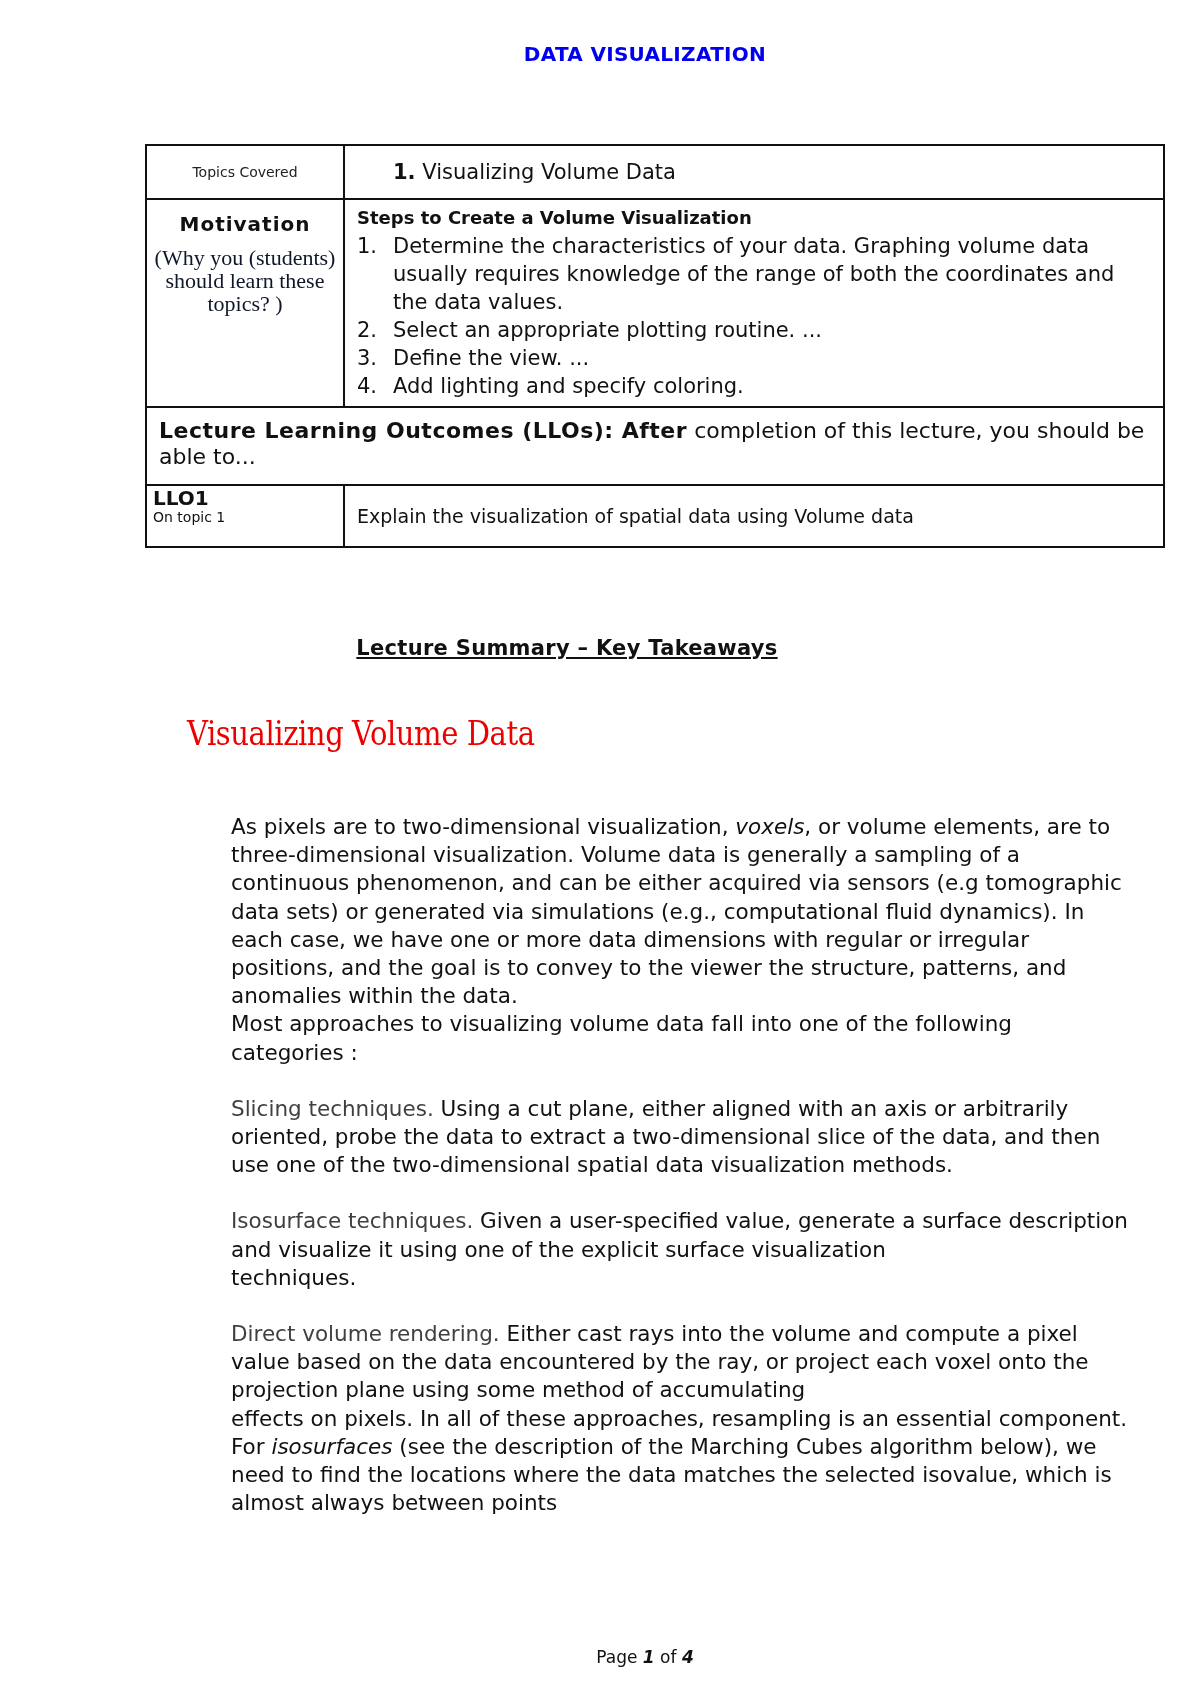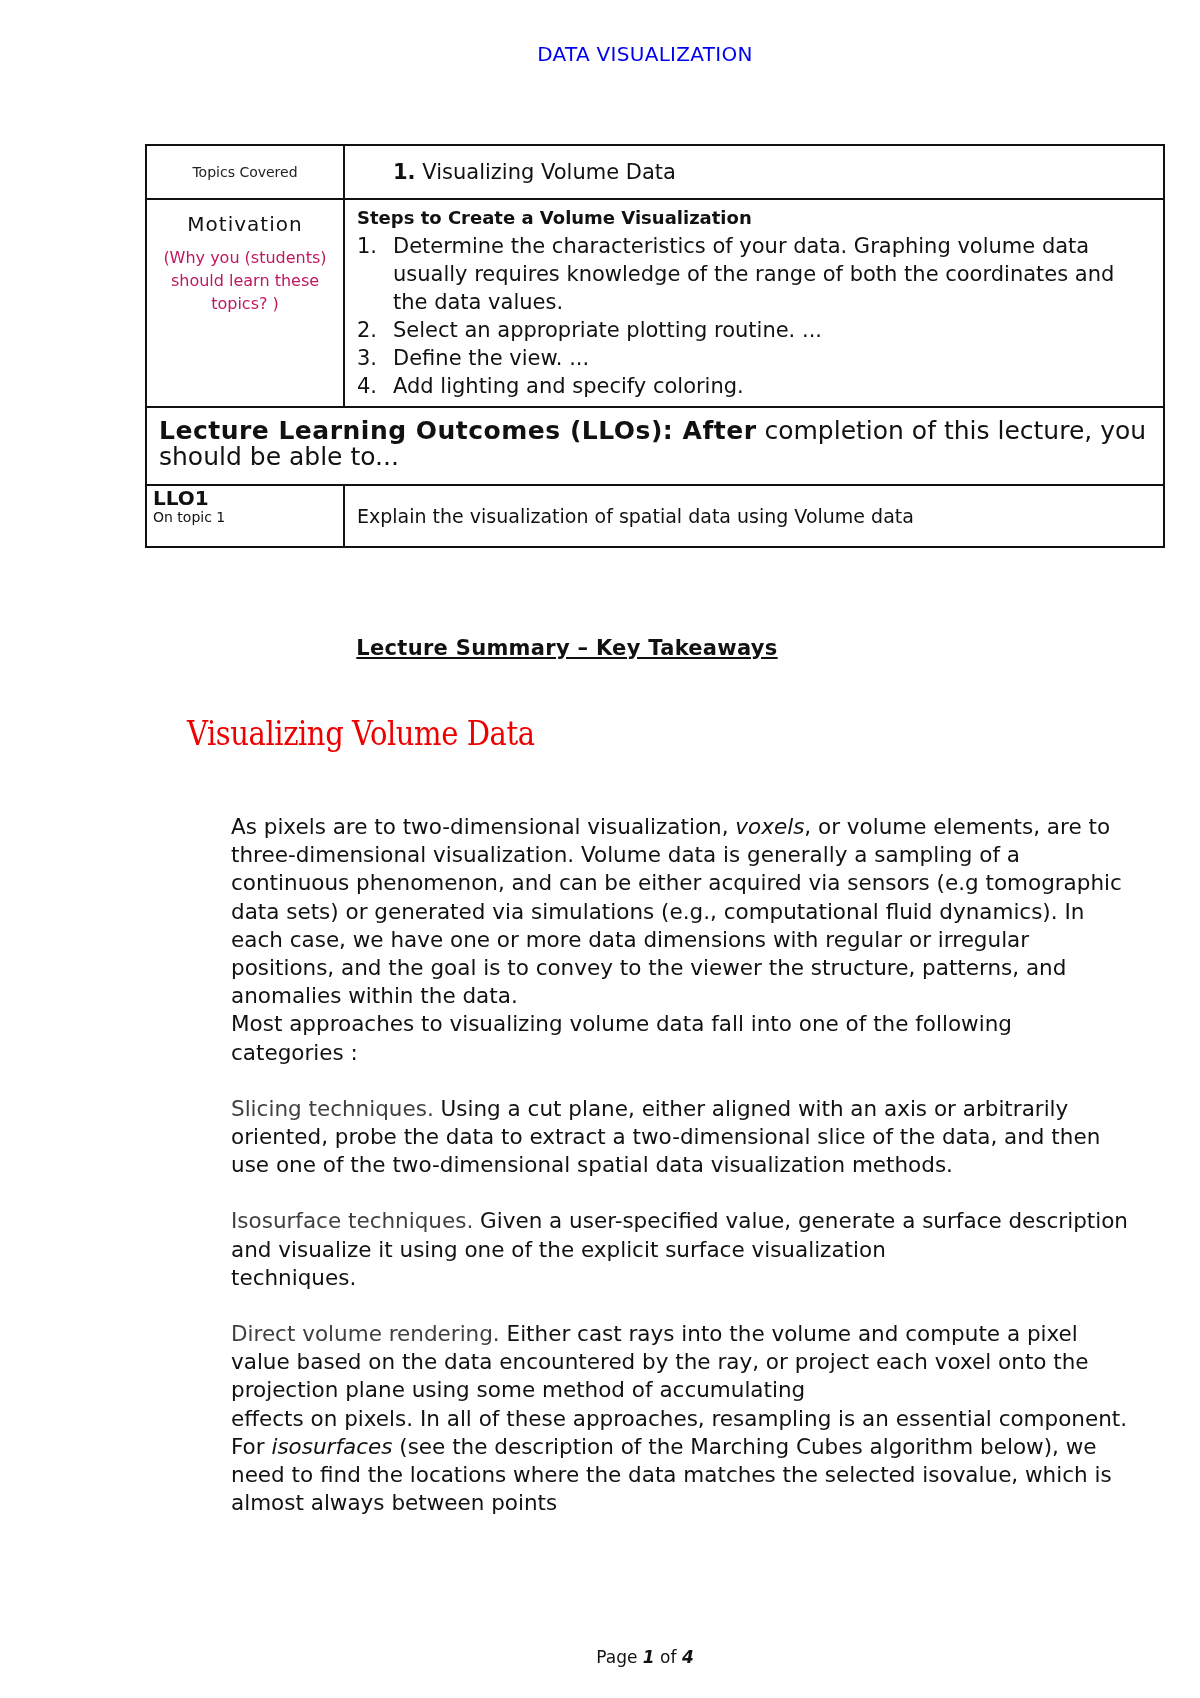"DATA VISUALIZATION" .header-title { font-weight: normal -> bold }
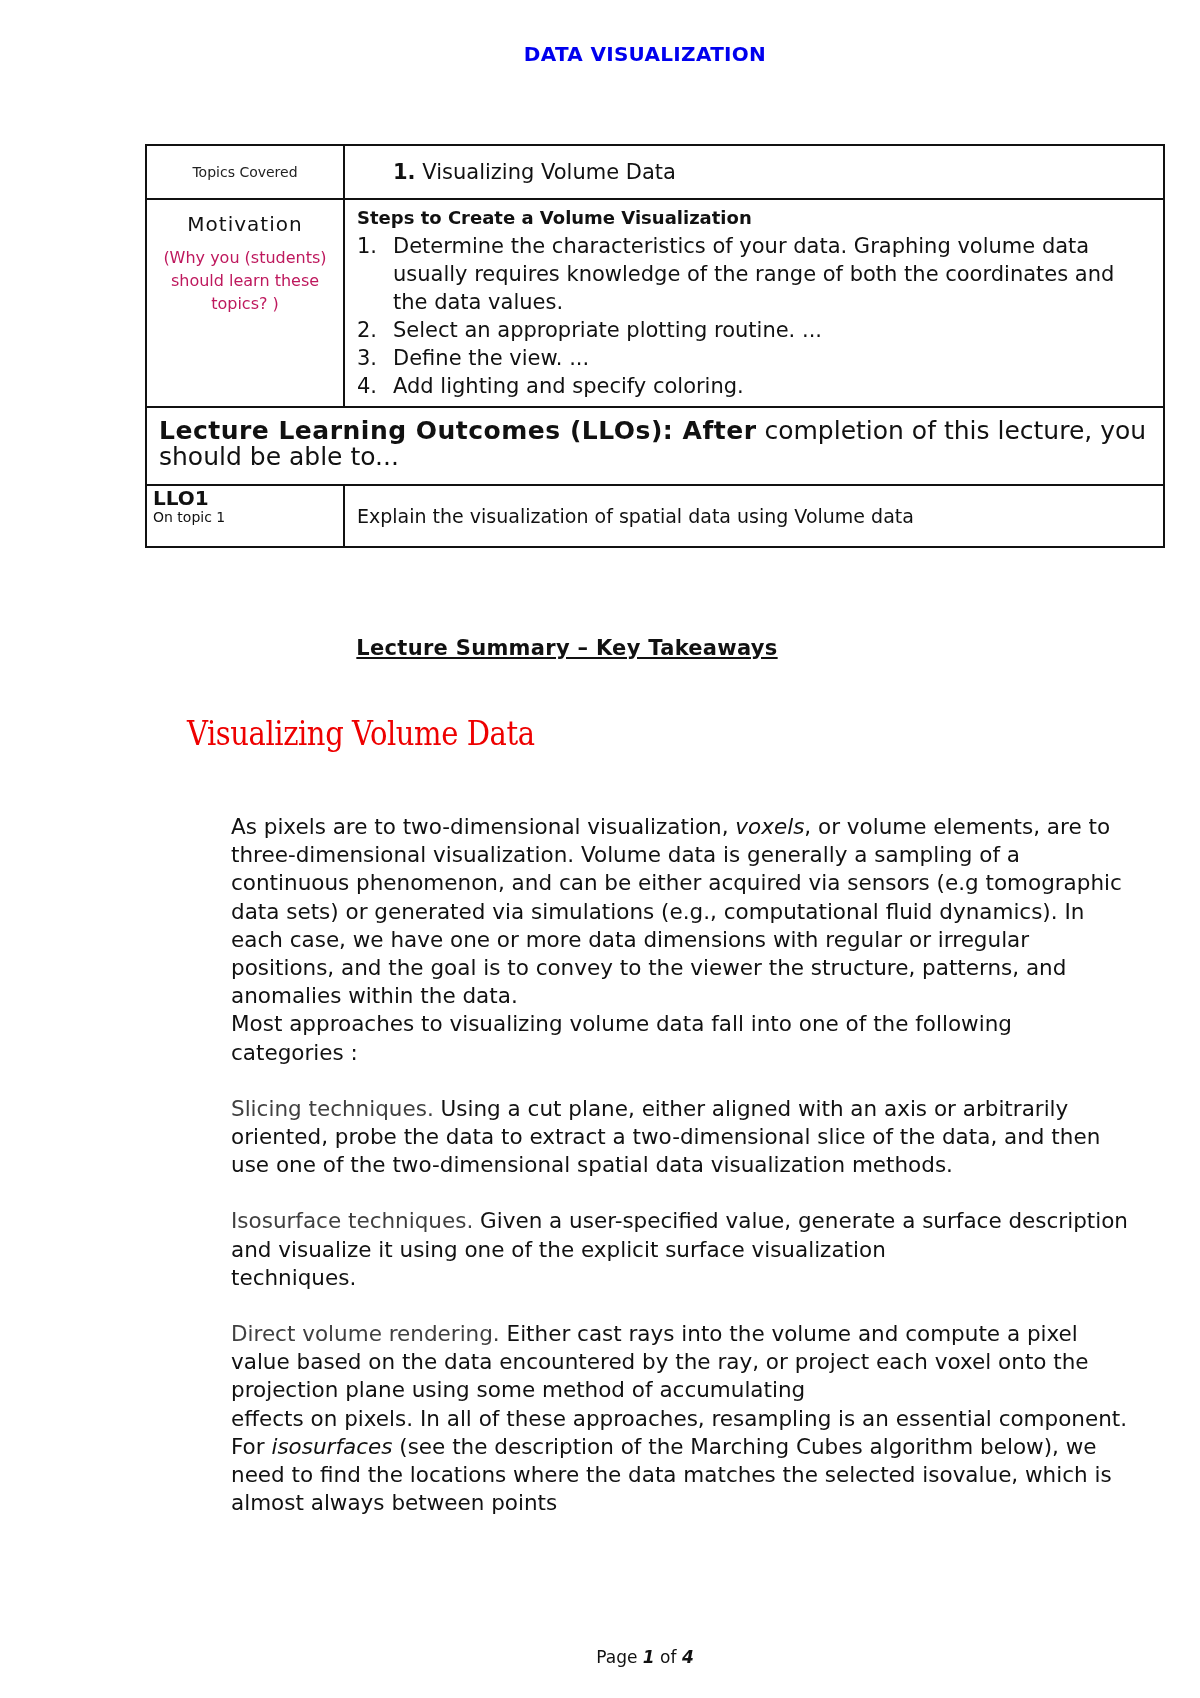"Motivation" .motivation .mt { font-weight: normal -> bold }
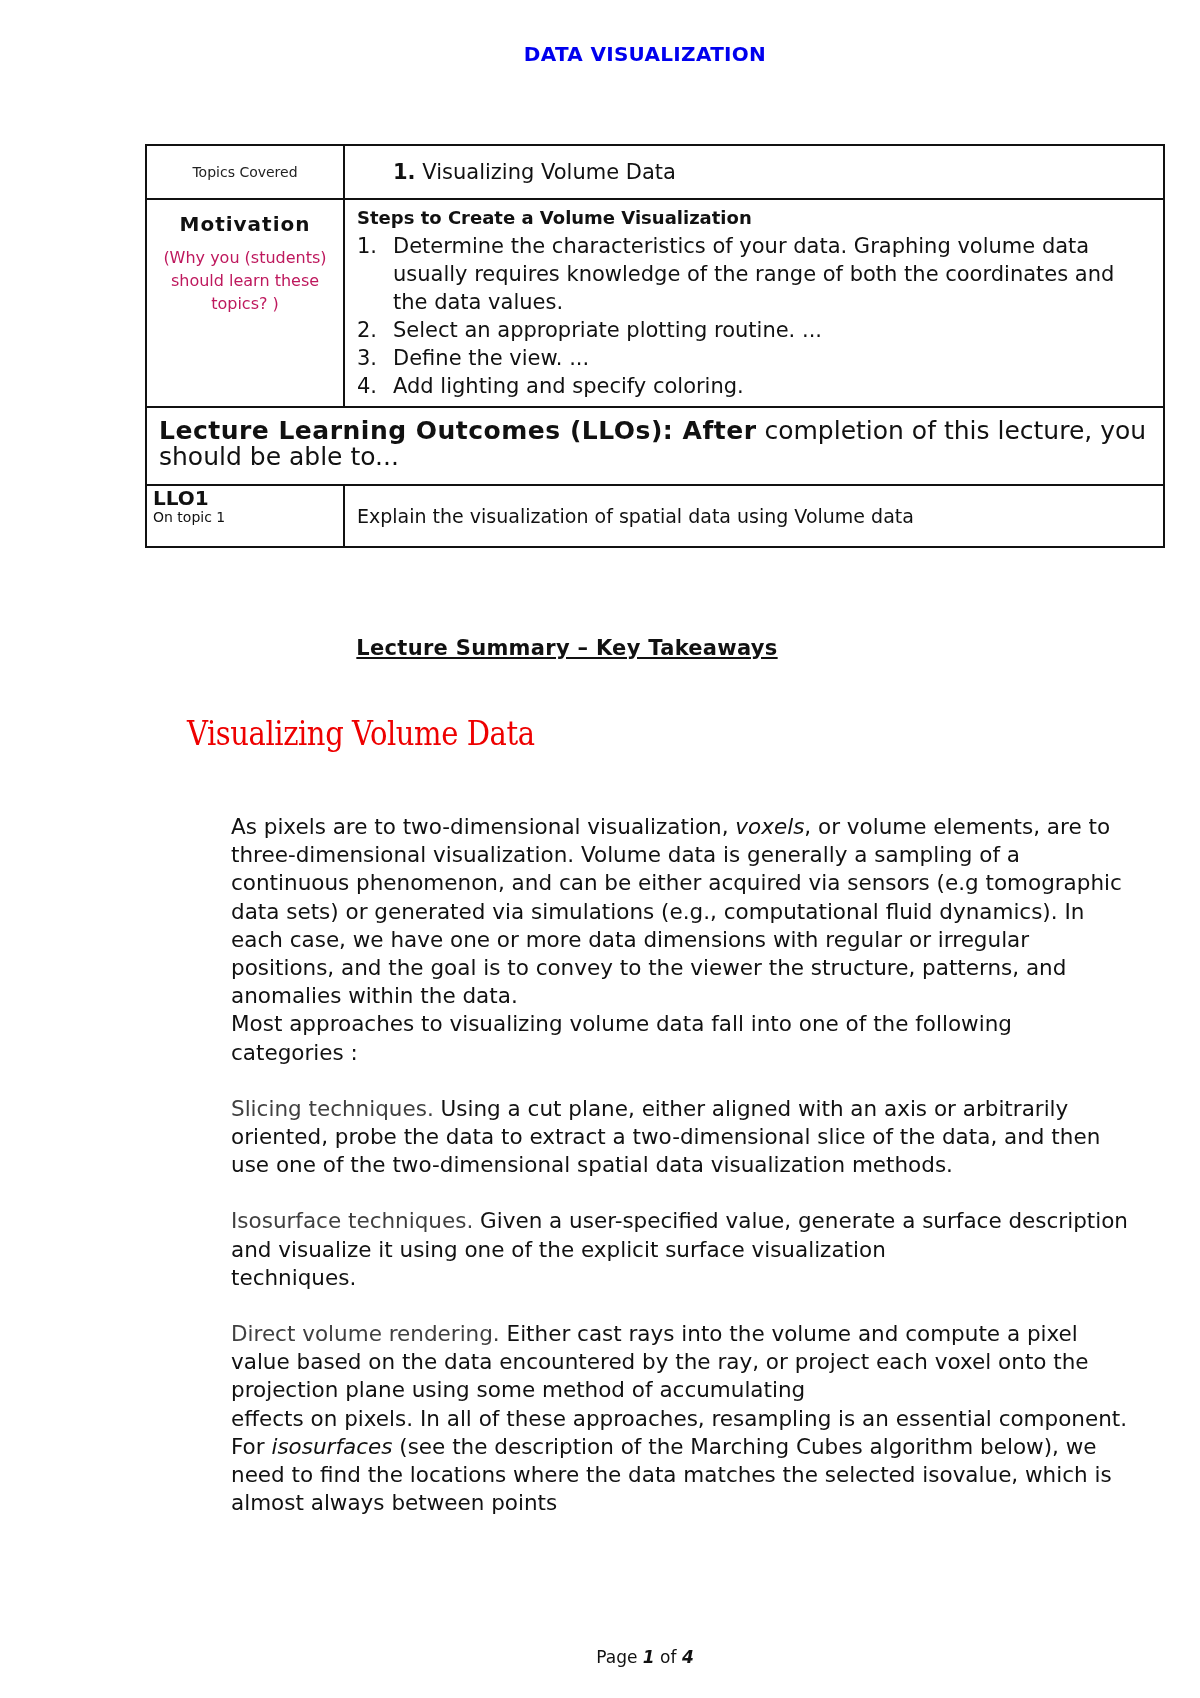"(Why you (students) should learn" .motivation .ms { color: #be185d -> #0f172a; font-family: none -> Liberation Serif, serif; font-size: 16px -> 22px }
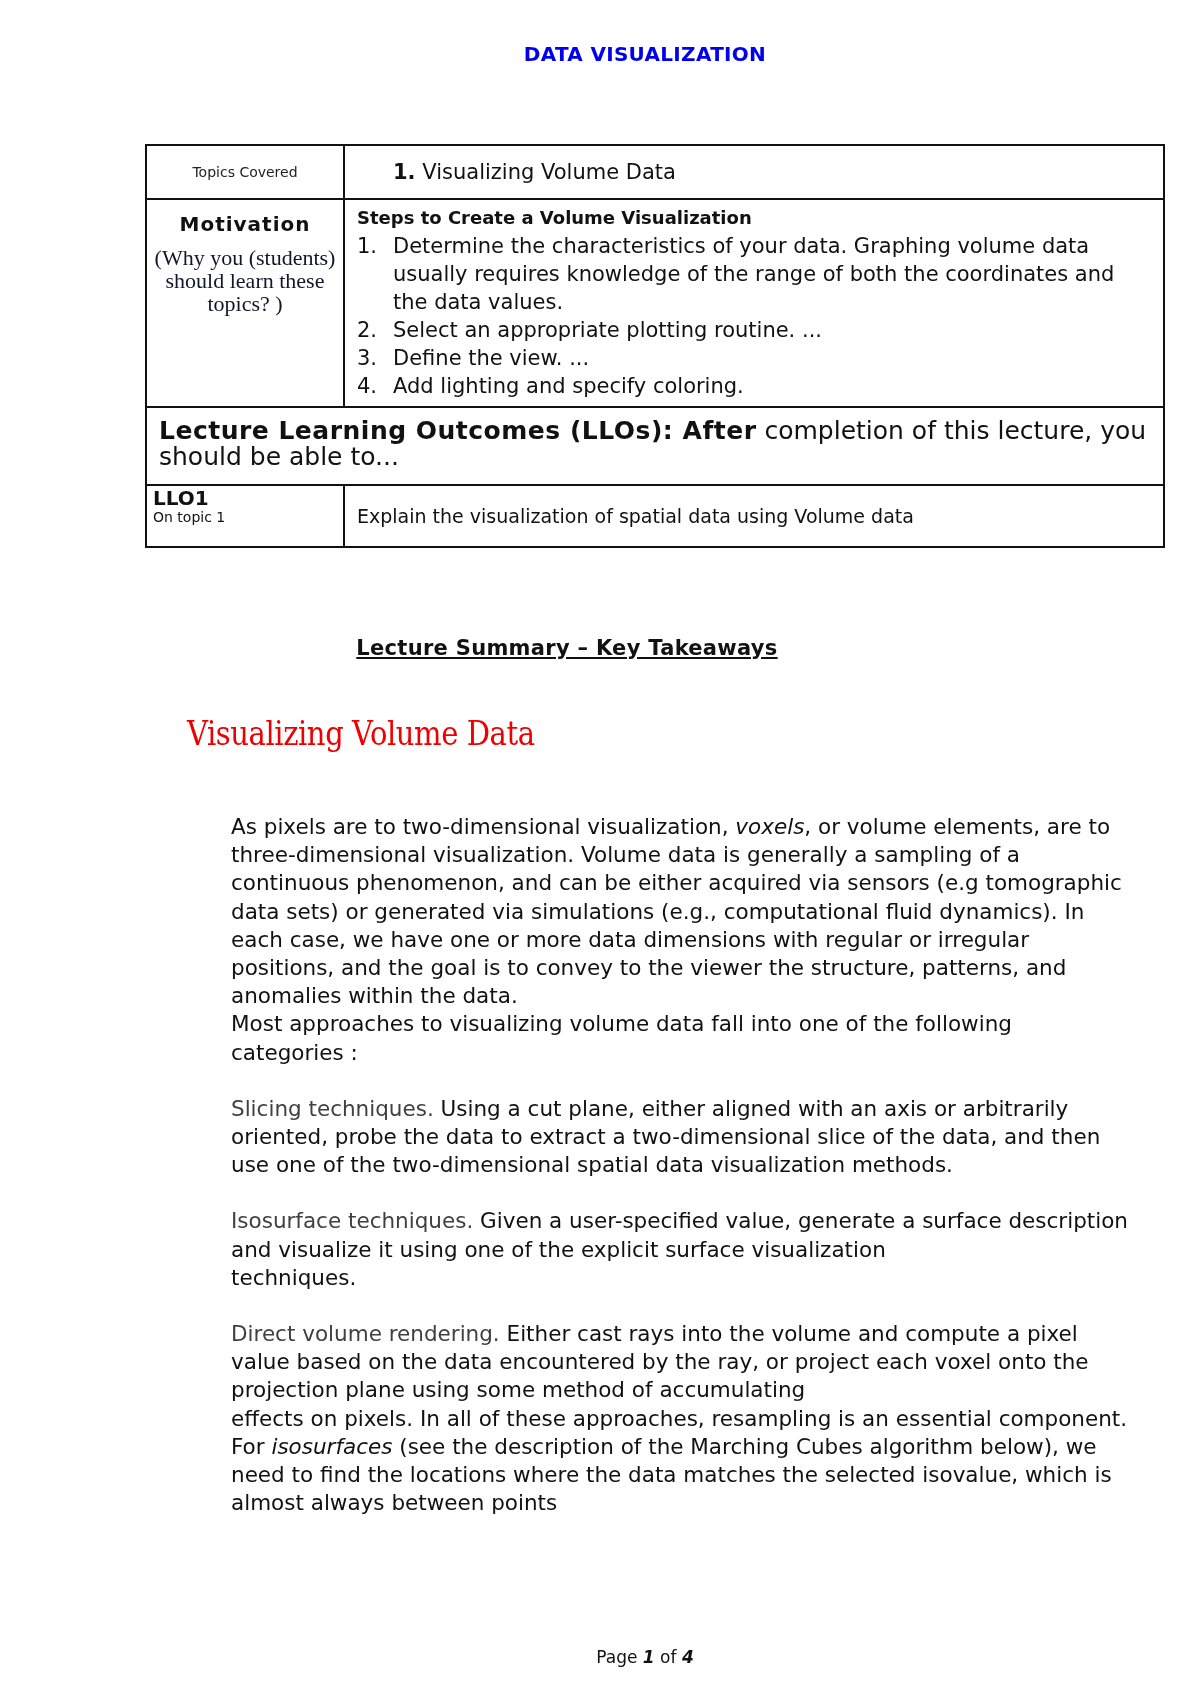"Lecture Learning Outcomes (LLOs): After" .llo-head { font-size: 25px -> 22px }
